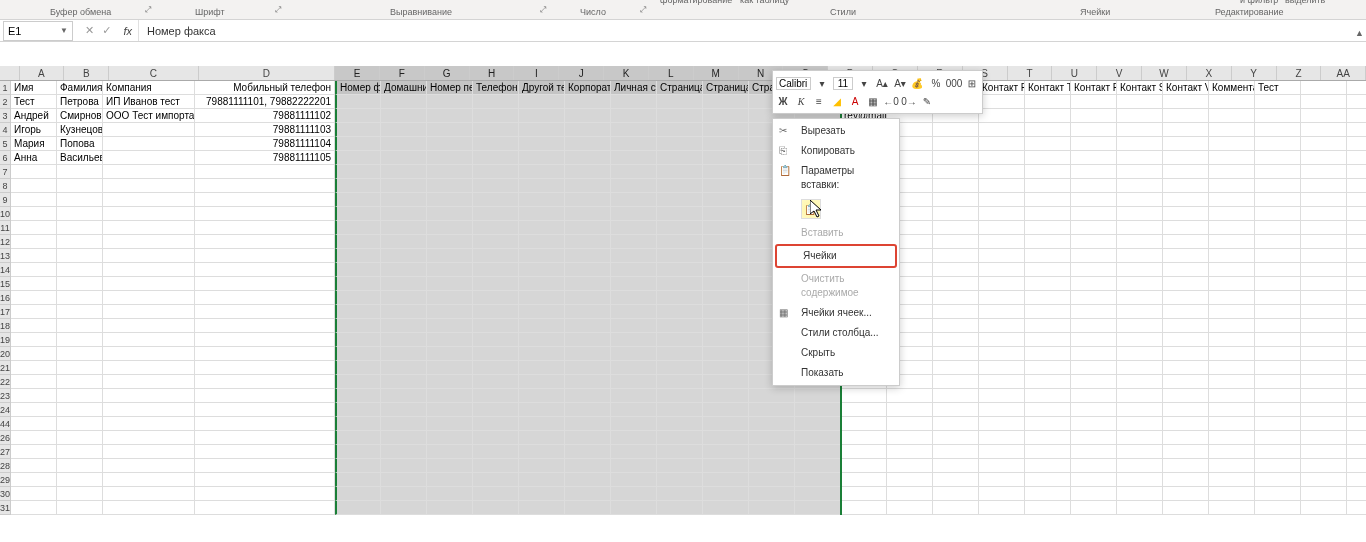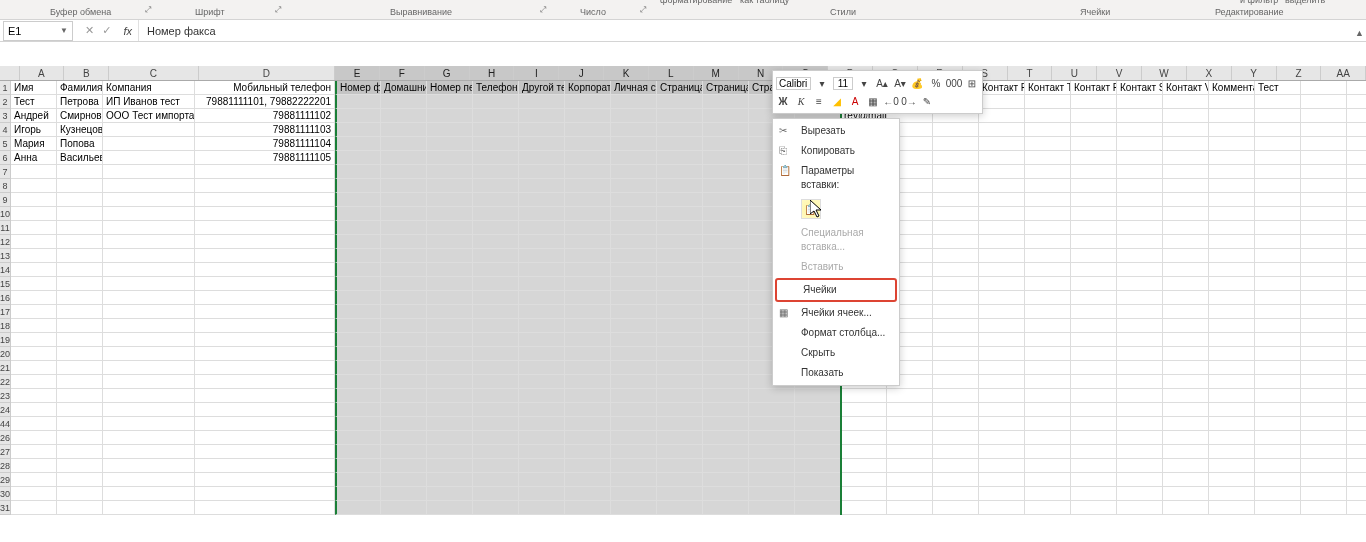"Специальная вставка..." div.menu-item { html: <div> <span>Специальная вставка...</span> </div> -> none }
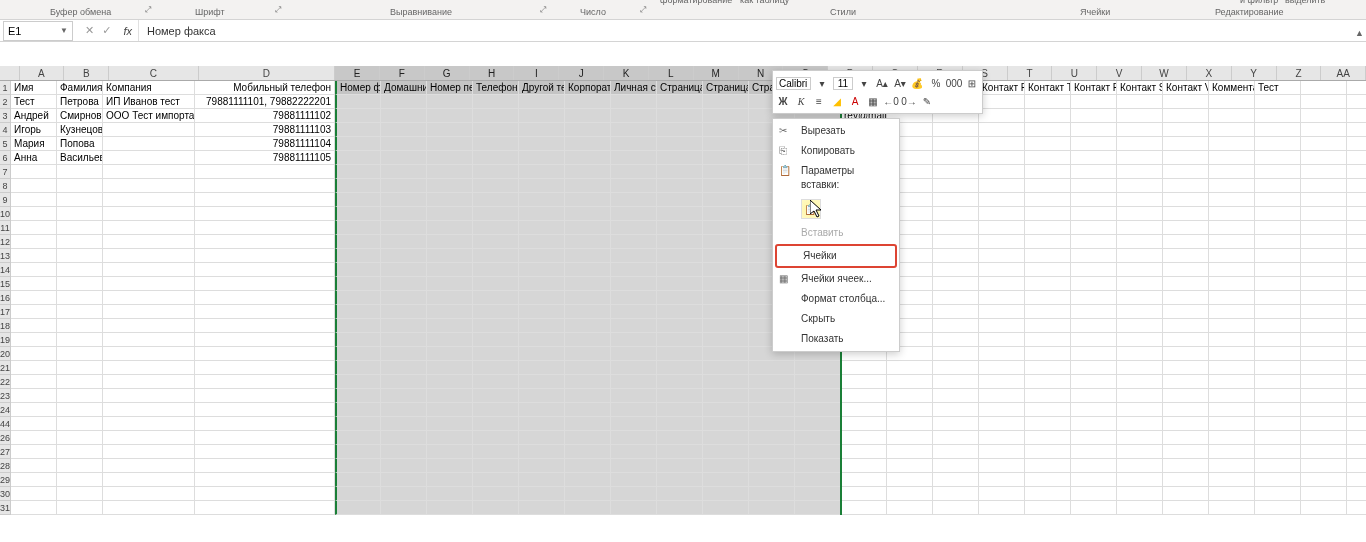"Очистить содержимое" div.menu-item { html: none -> <div> <span>Очистить содержимое</span> </div> }
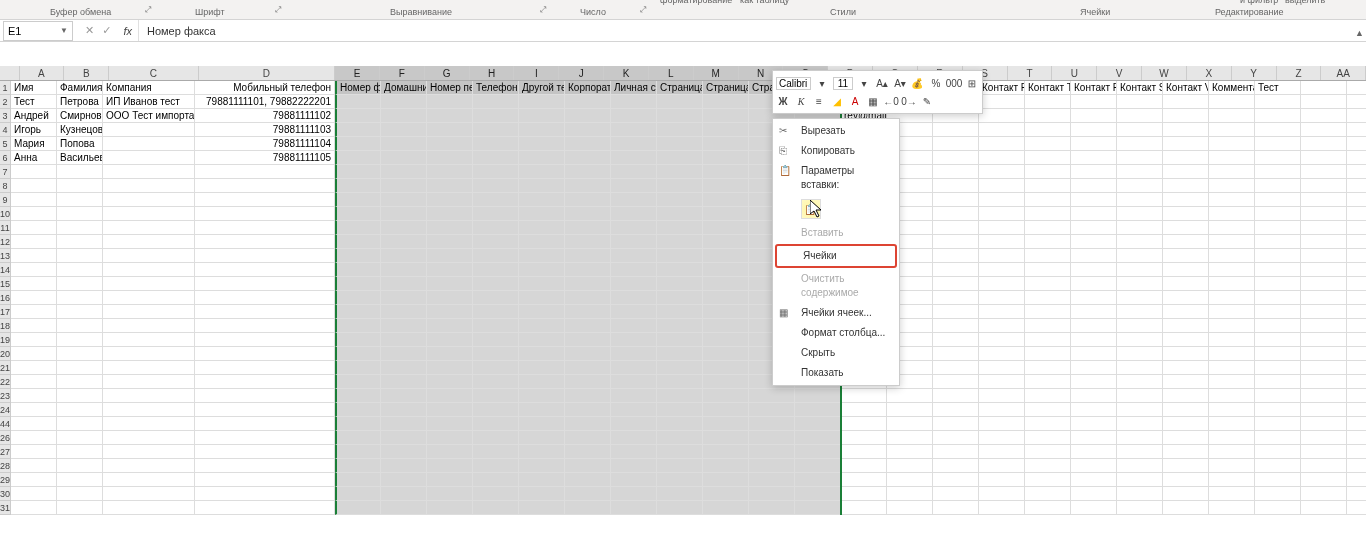"Формат столбца..." span { text: Формат -> Стили }
